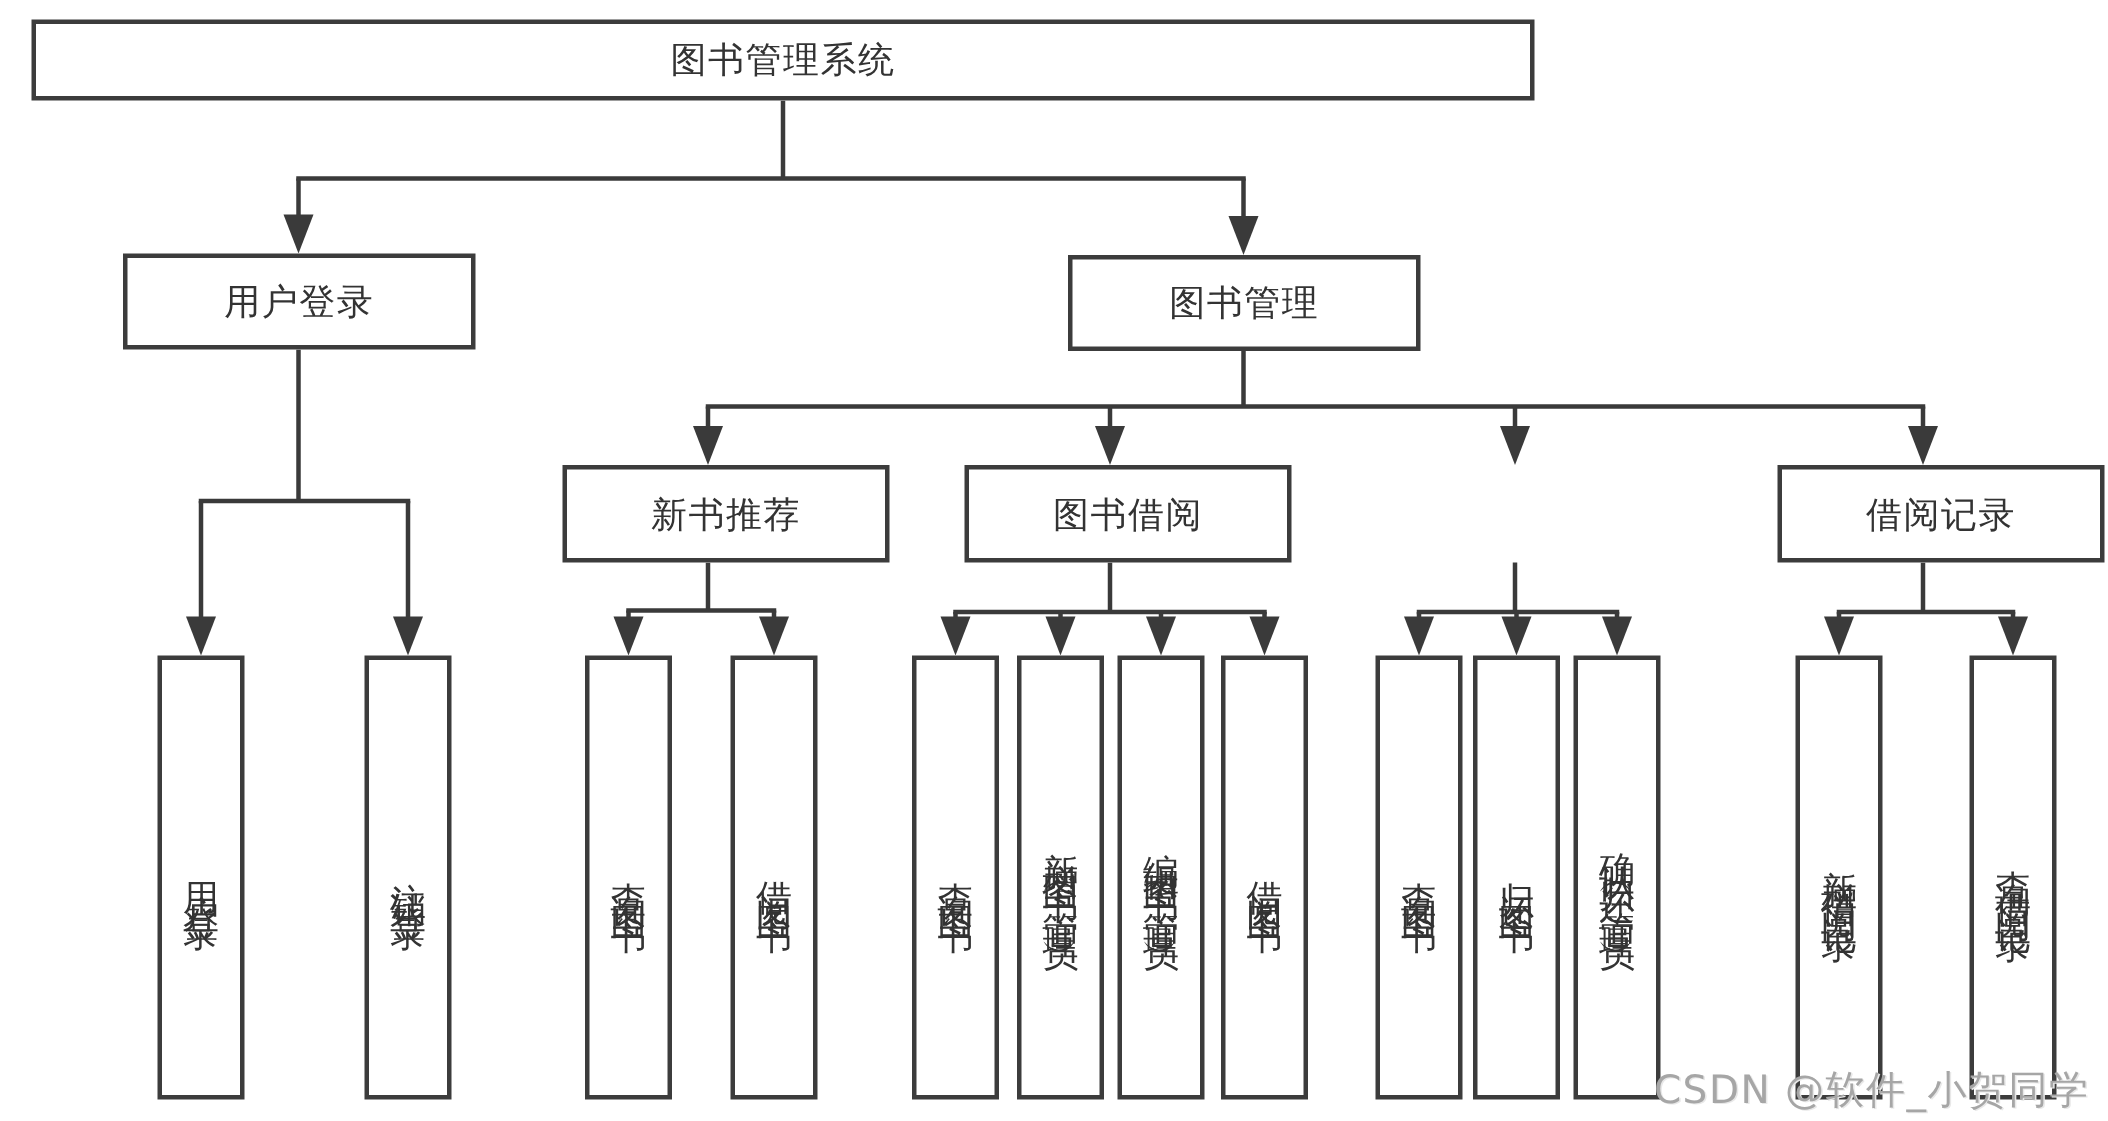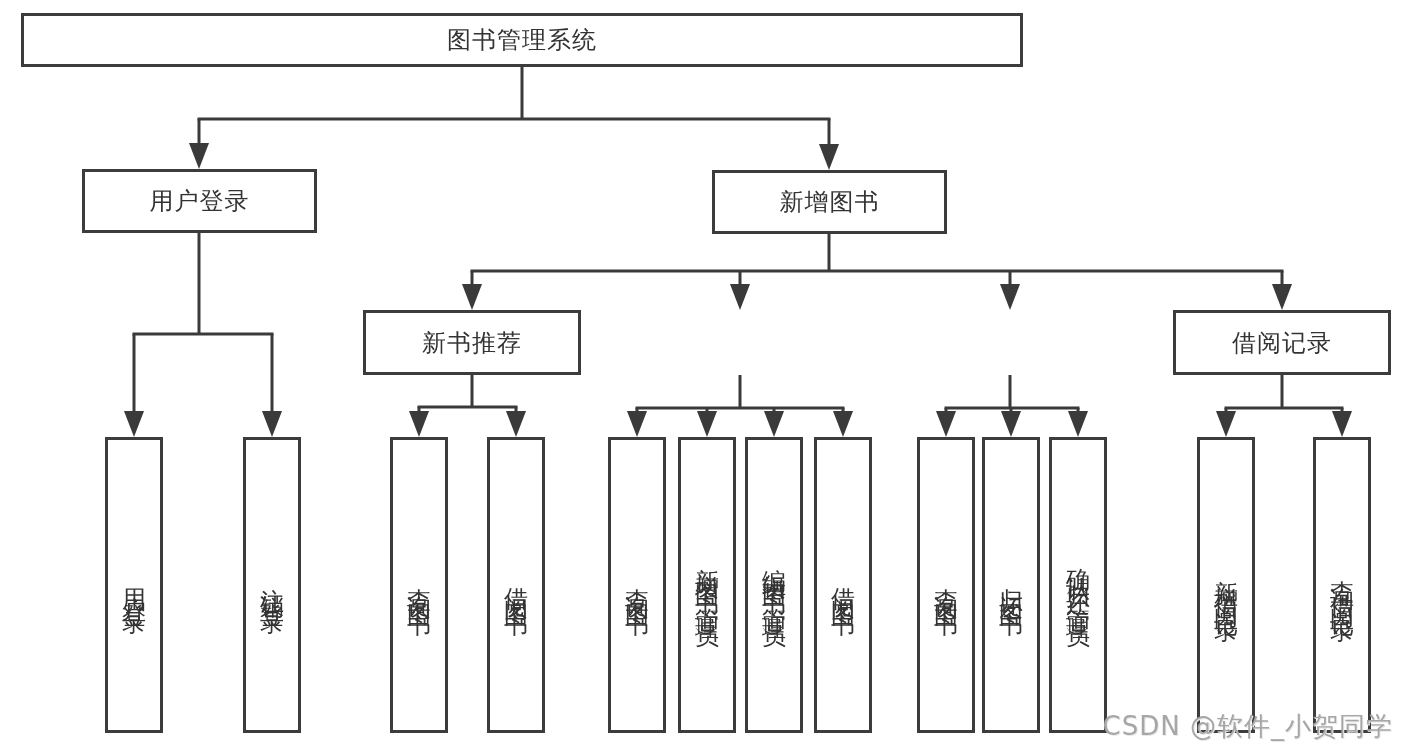"新增图书" span.hlabel { text: 新增图书 -> 图书管理 }
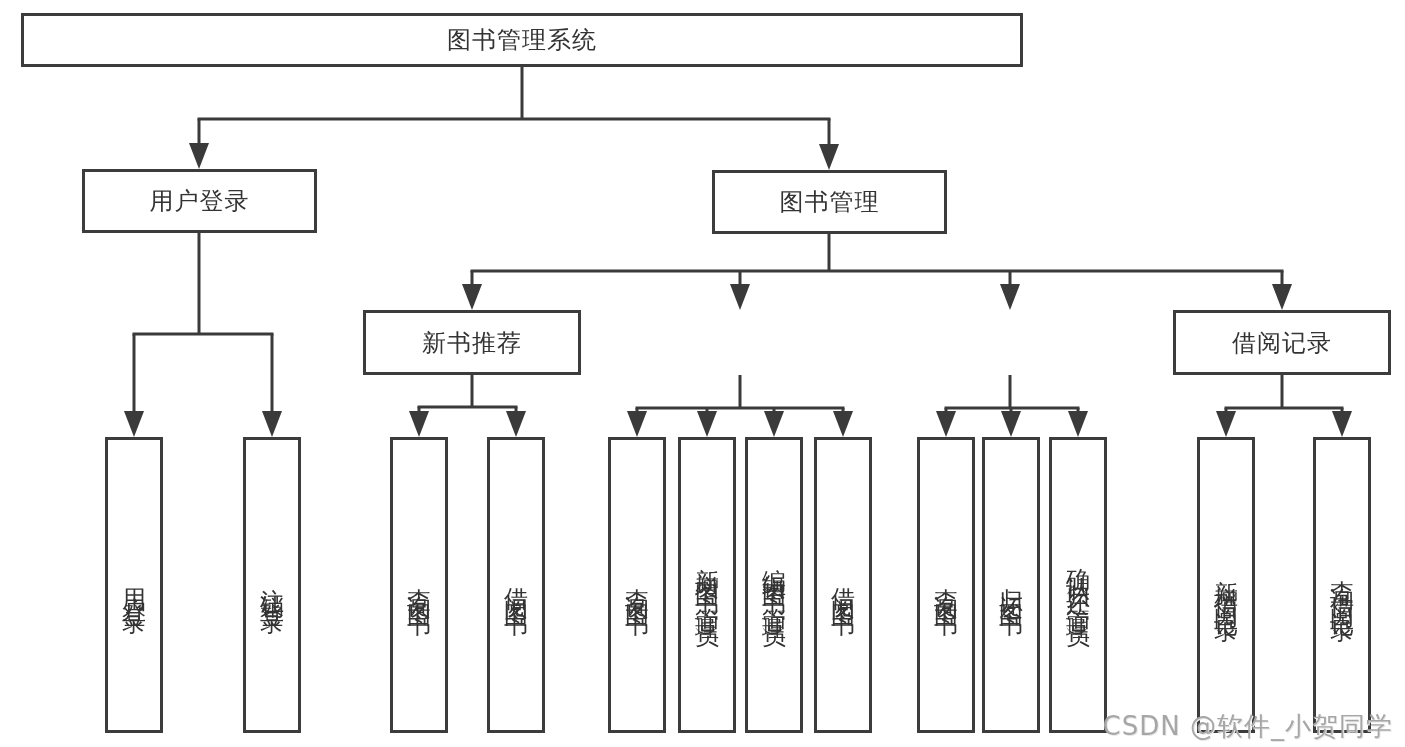"新书推荐" .lv3 { margin-left: none -> 12px }
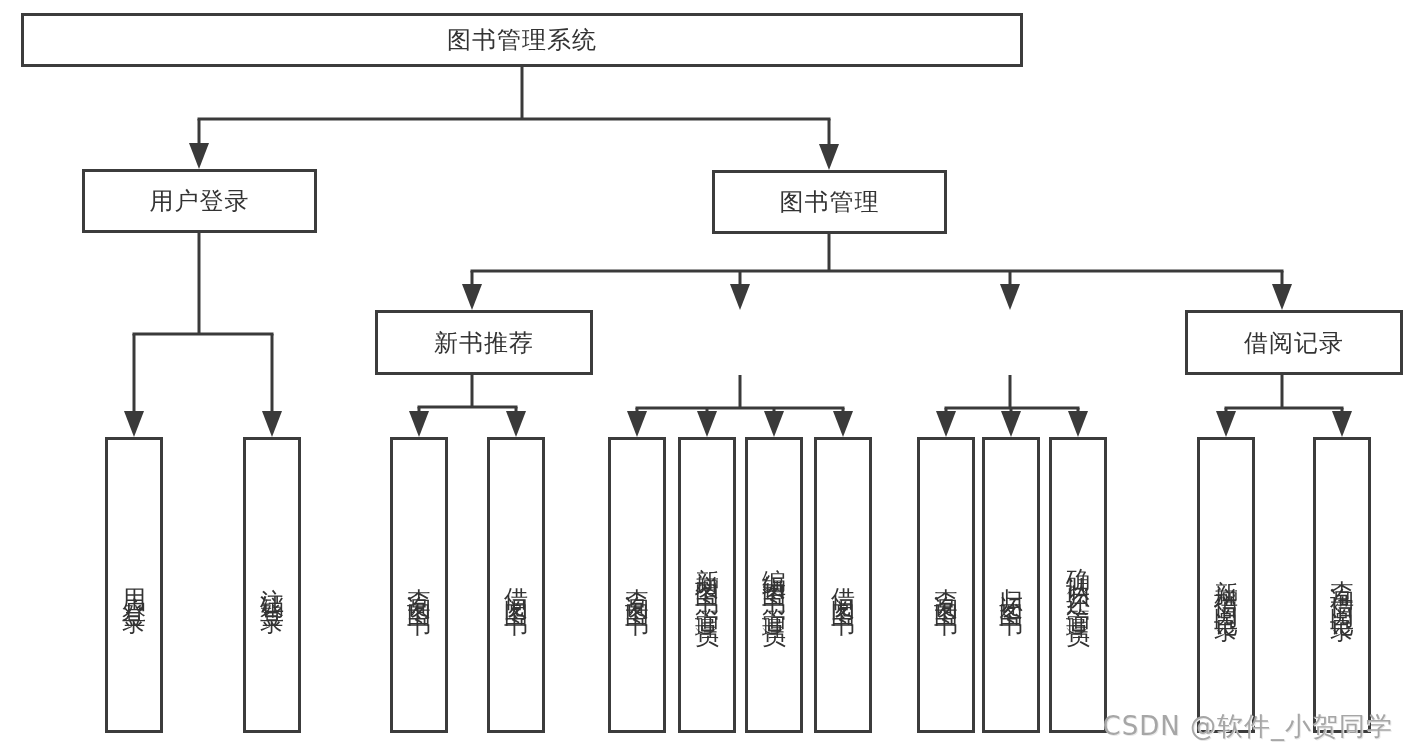"图书借阅" div.node { html: none -> <div> <span>图书借阅</span> </div> }
